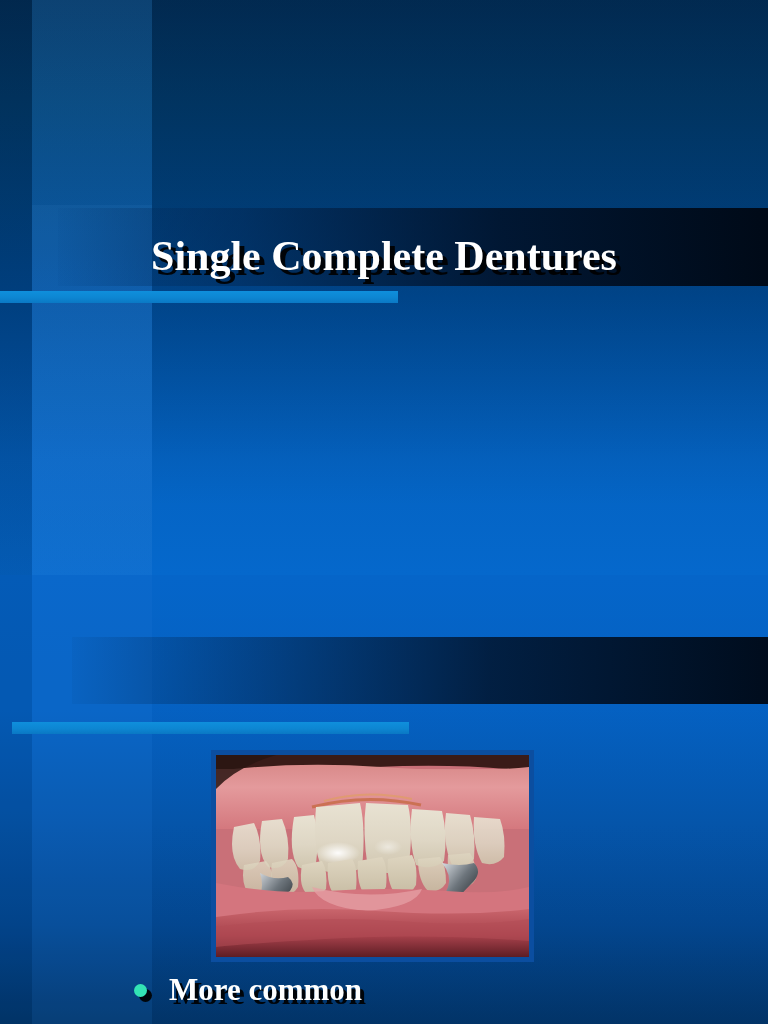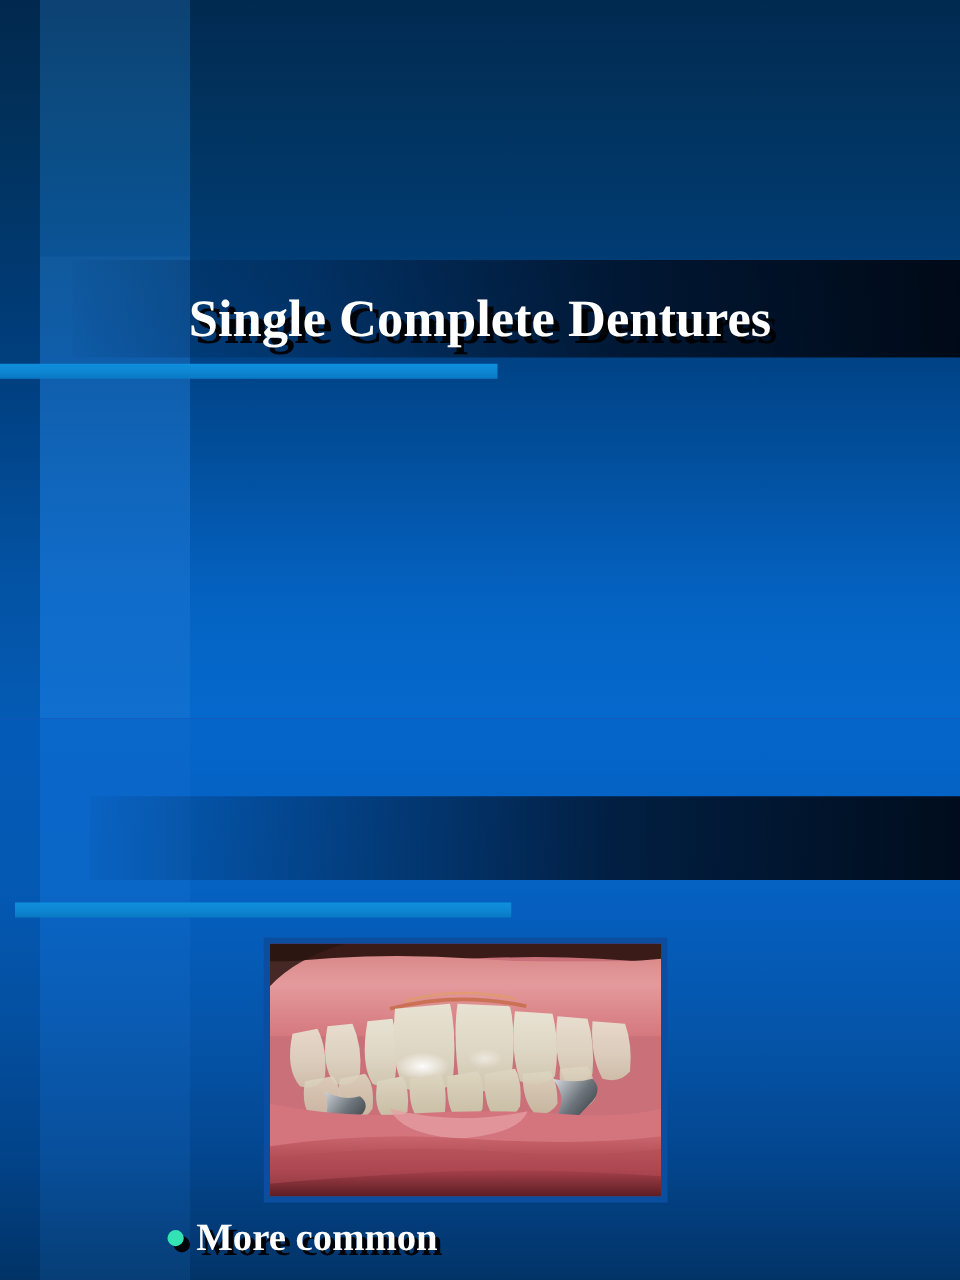"Single Complete Dentures" .page { background: #4c1d95 -> #0f172a }
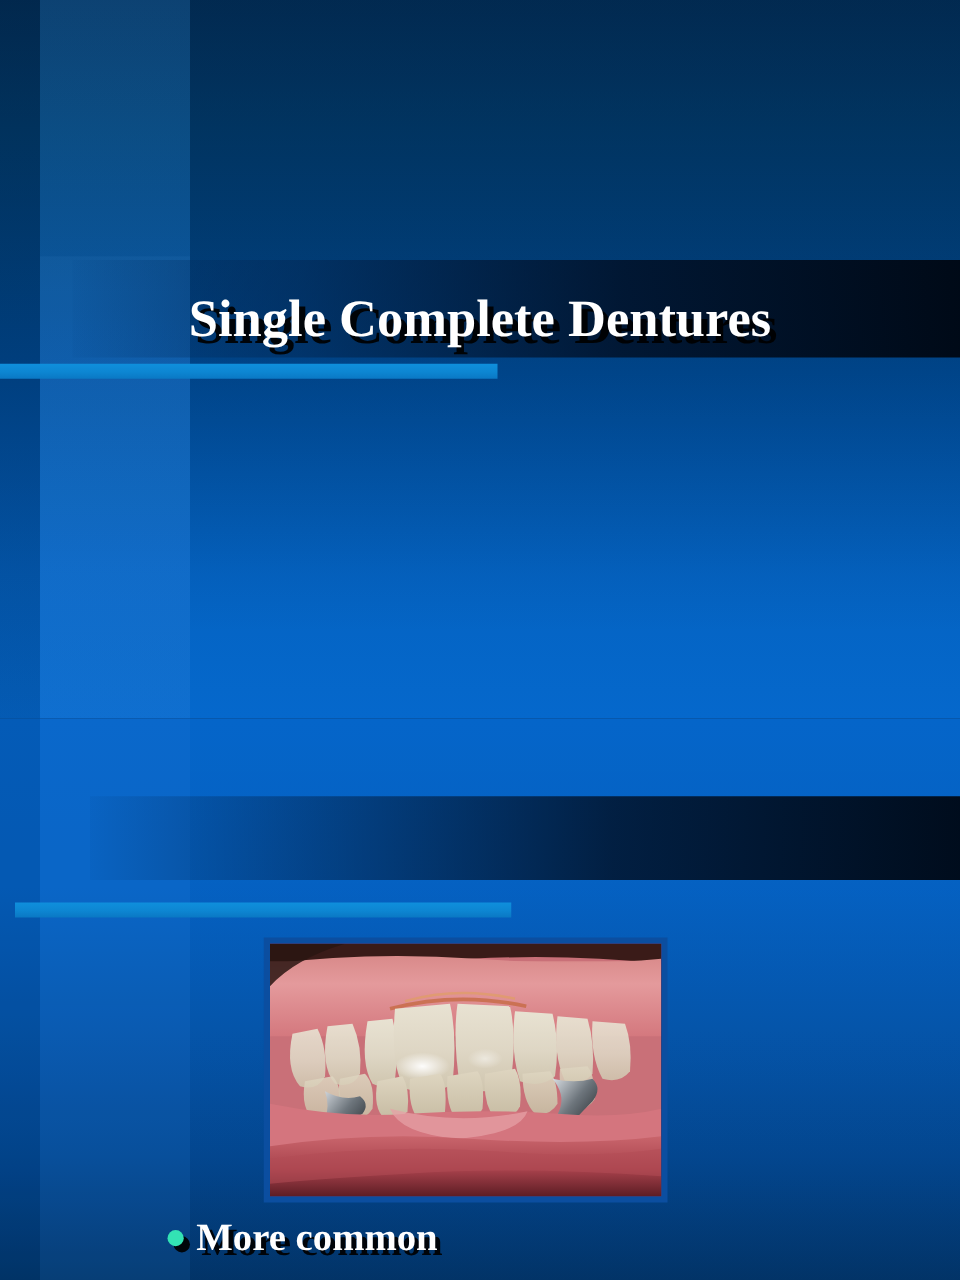"More common" .bullet-text { margin-left: 10px -> 22px }
